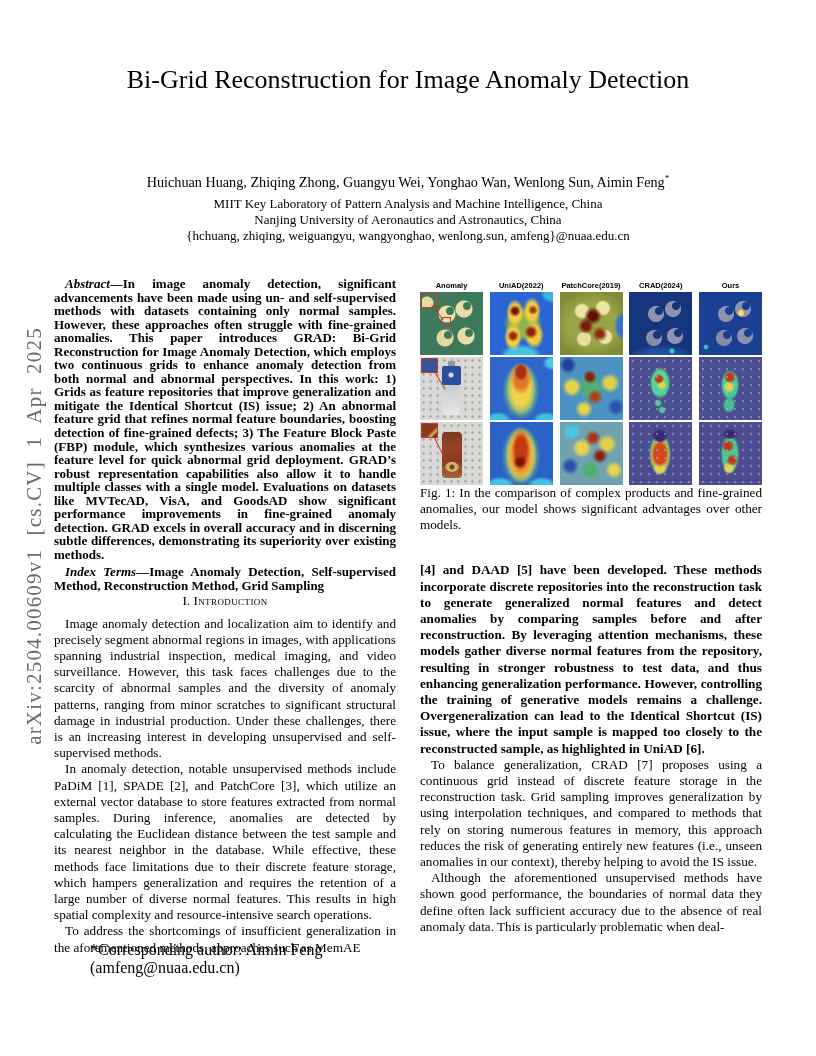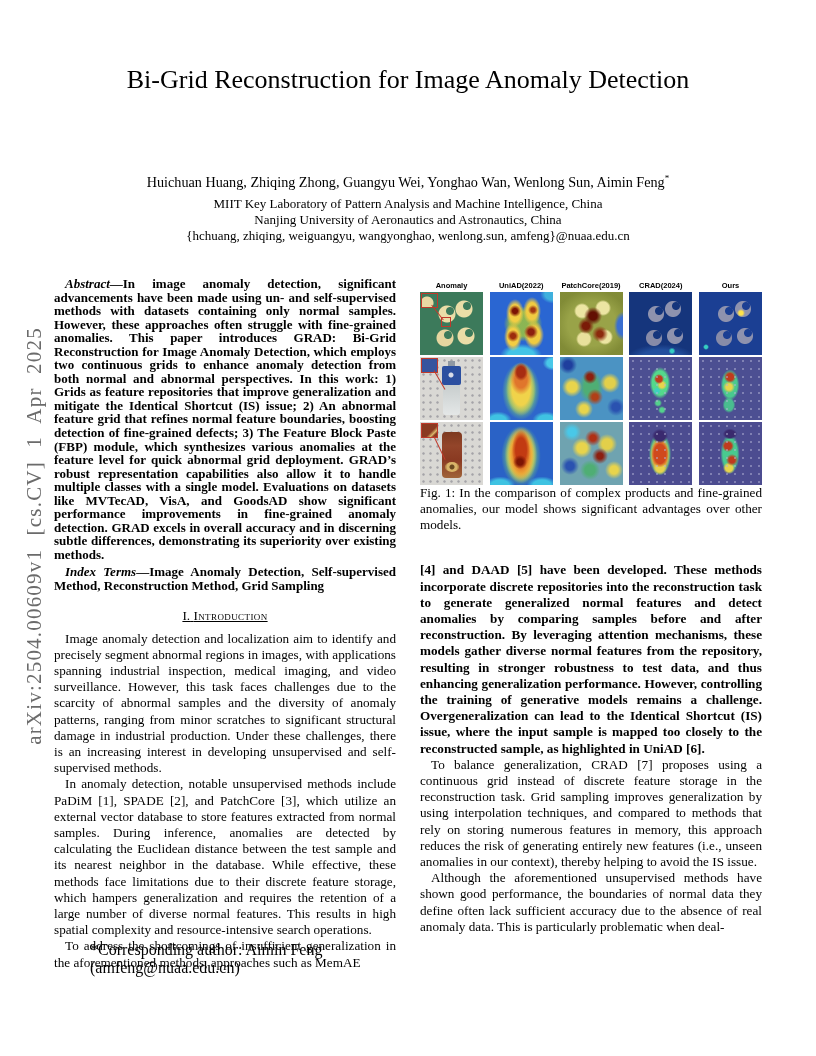"I. Introduction" .sechead { margin-top: 15px -> none; text-decoration: underline -> none }
